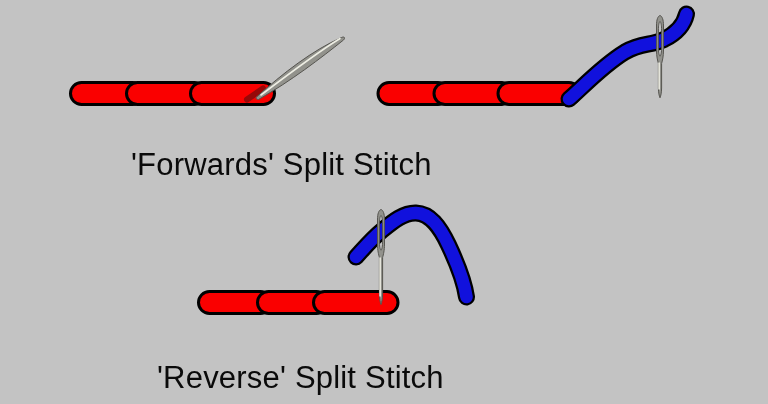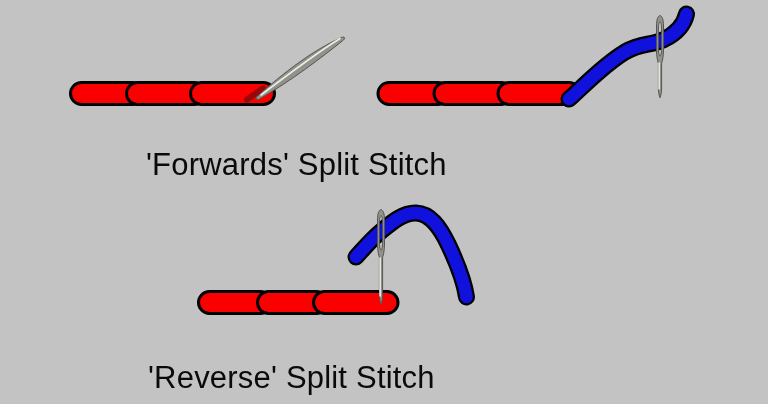"'Forwards' Split Stitch" .label-forwards { left: 146px -> 131px }
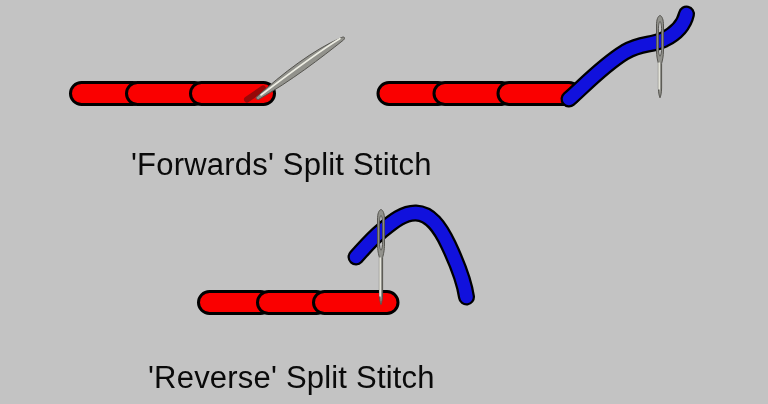"'Reverse' Split Stitch" .label-reverse { left: 148px -> 157px }
